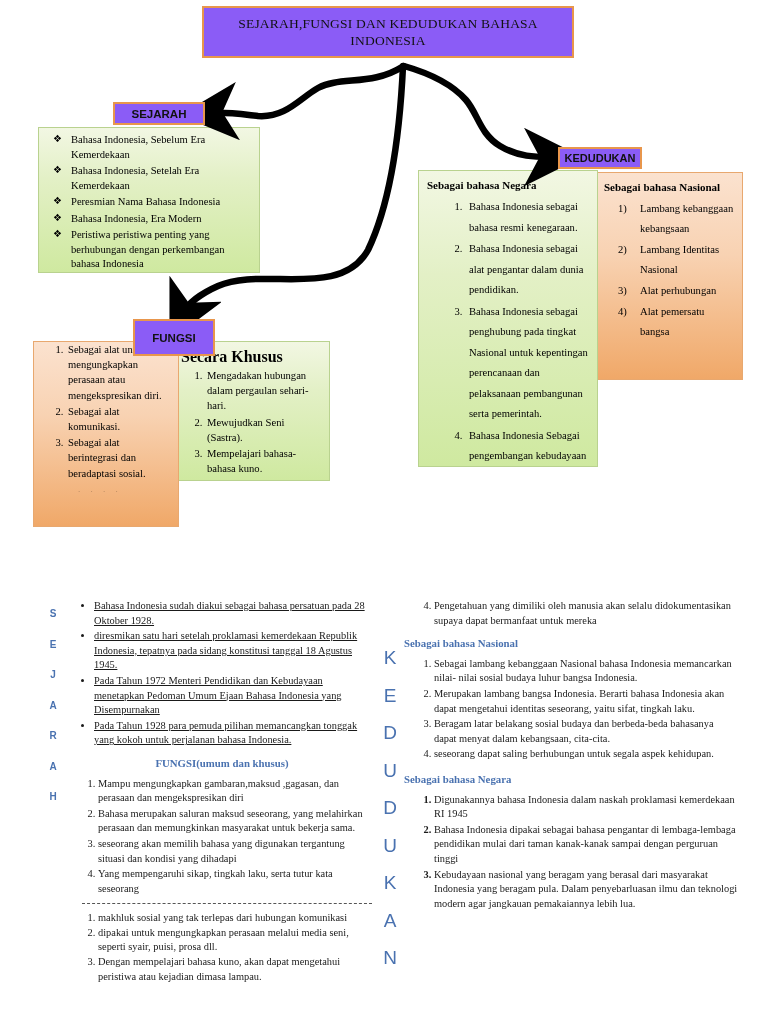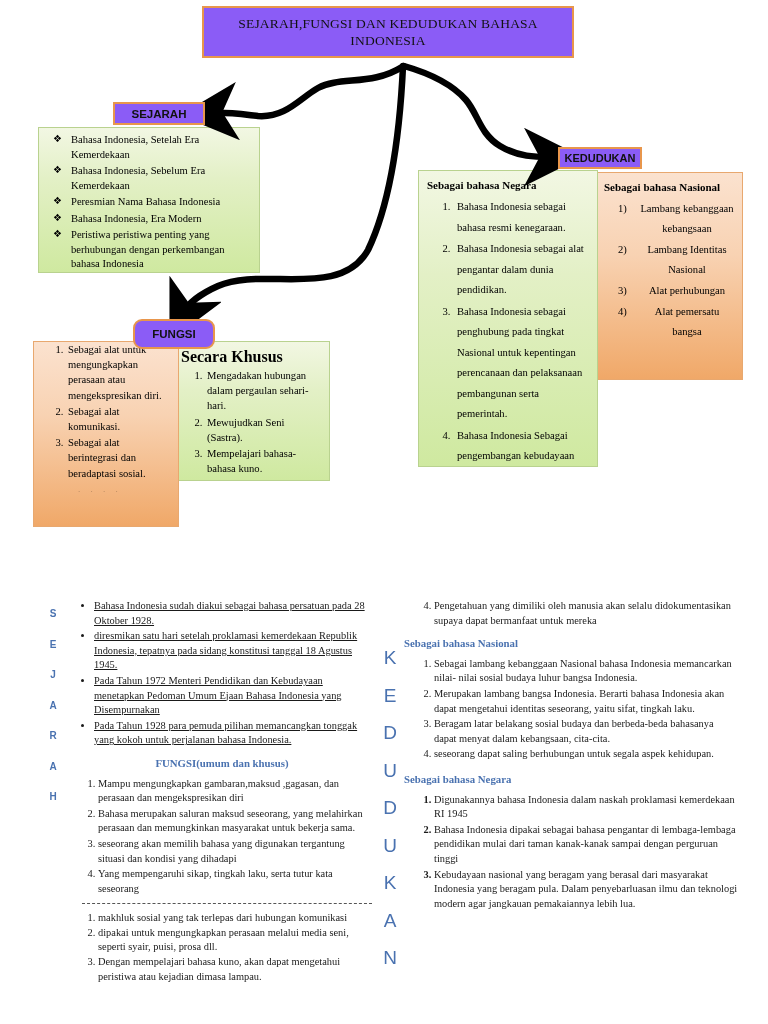"Bahasa Indonesia, Setelah Era" li { order: before "Bahasa Indonesia, Sebelum Era" -> after "Bahasa Indonesia, Sebelum Era" }
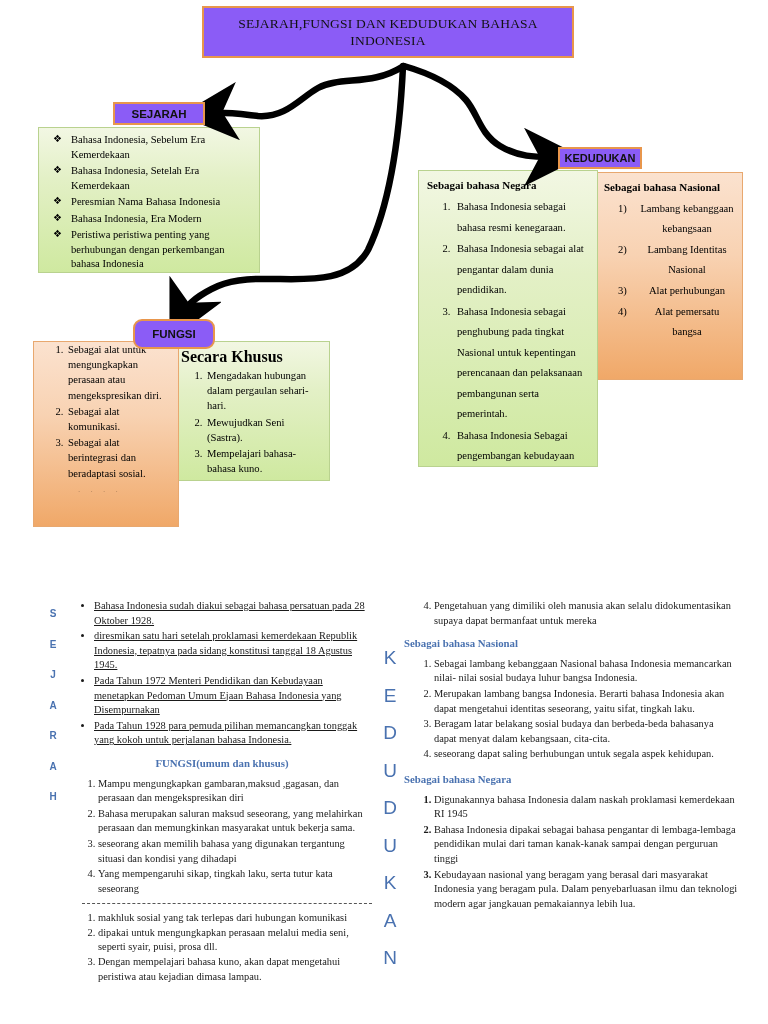"Bahasa Indonesia sebagai bahasa resmi" #negara-panel ol { padding-left: 34px -> 46px }
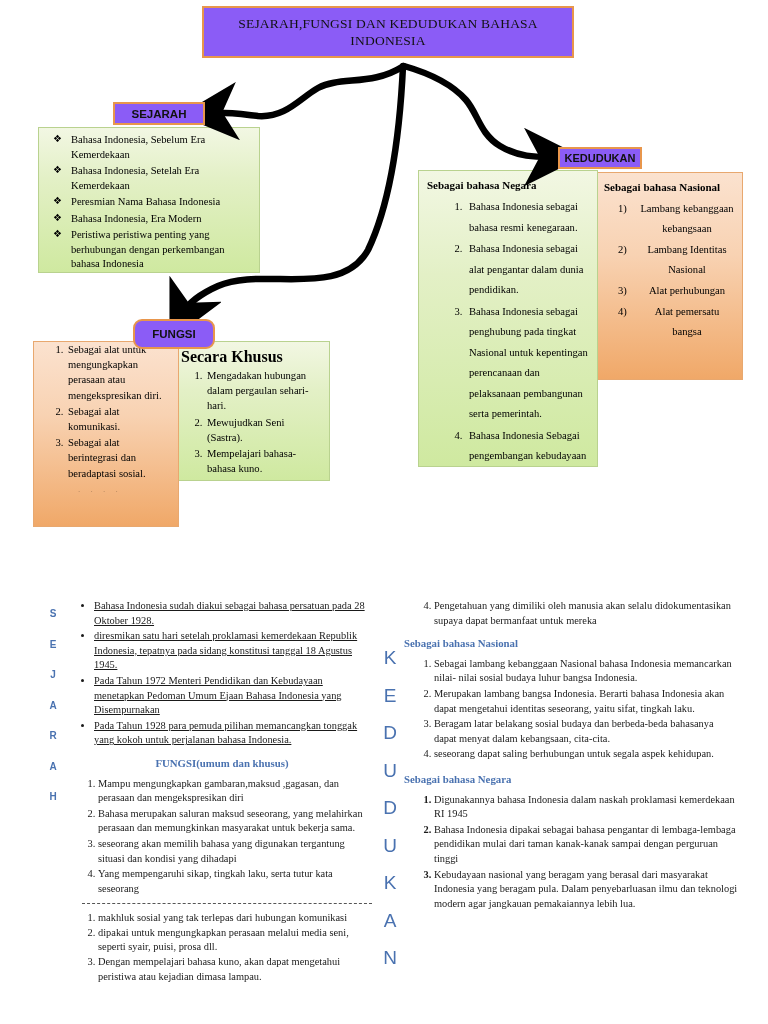"Lambang kebanggaan kebangsaan" #nasional-panel li { text-align: center -> none }
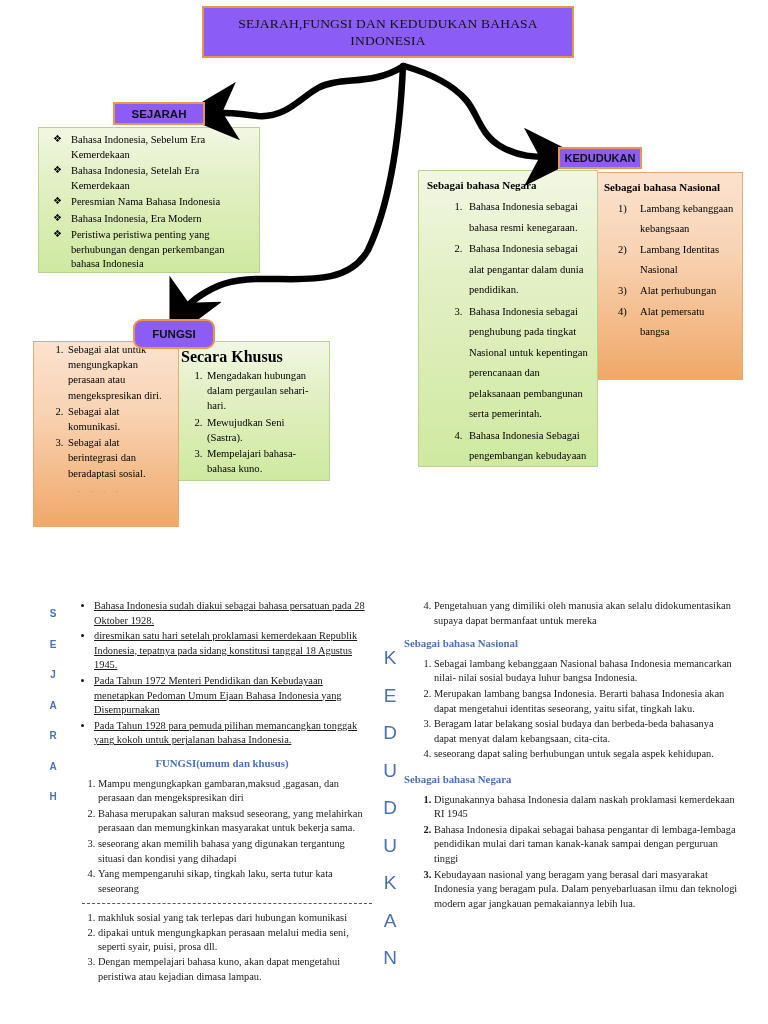"FUNGSI" #fungsi-hdr { border-radius: 9px -> none; height: 30px -> 37px }
